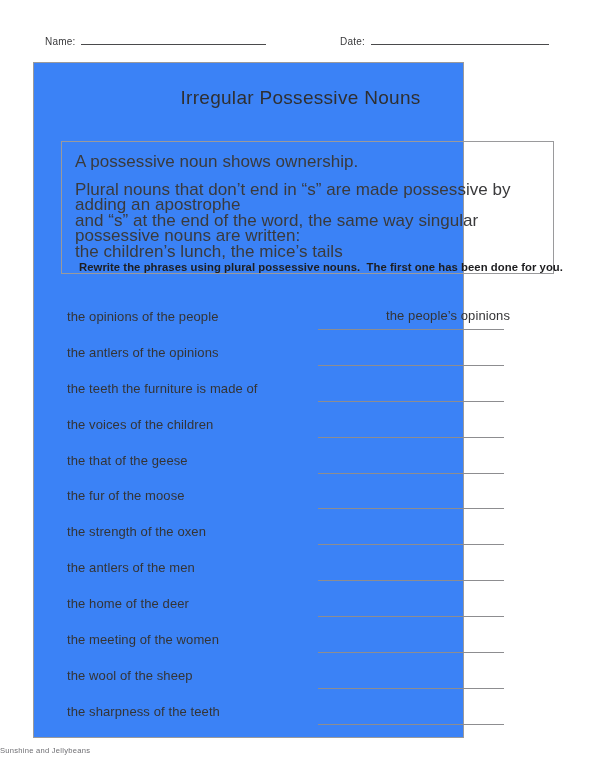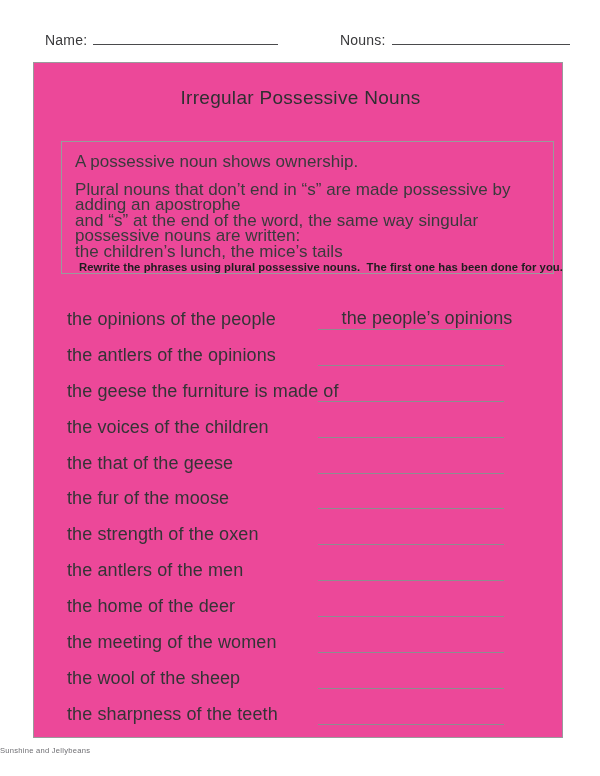"Name:" .field { font-size: 14px -> 10px }
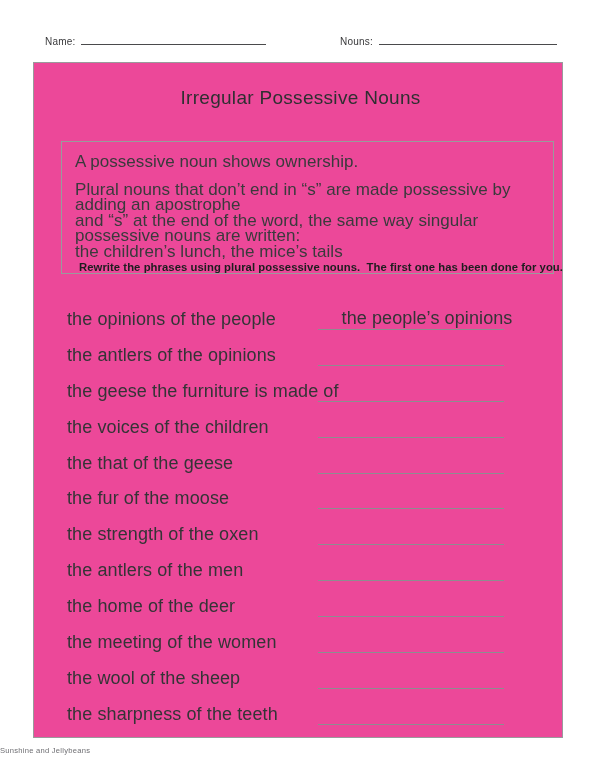"Nouns:" span.field-label { text: Nouns -> Date }
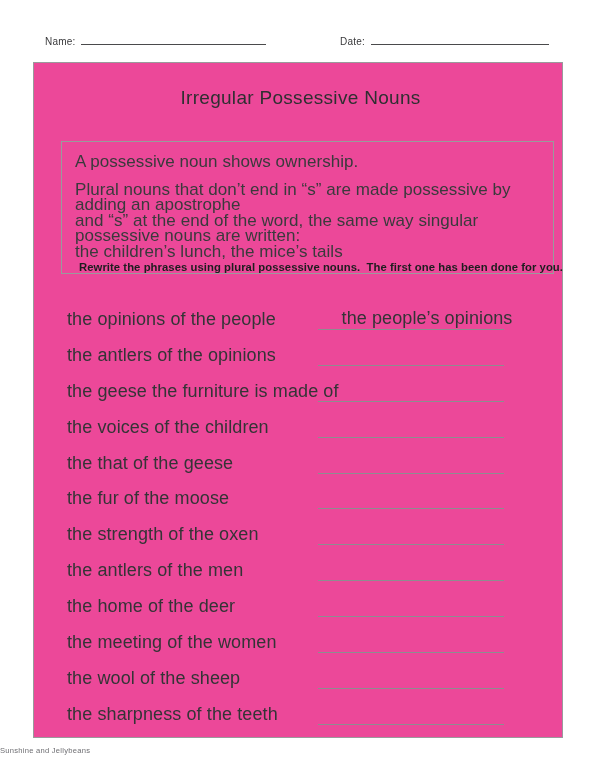"Irregular Possessive Nouns" .sheet { background: #ec4899 -> #3b82f6; width: 530px -> 431px }
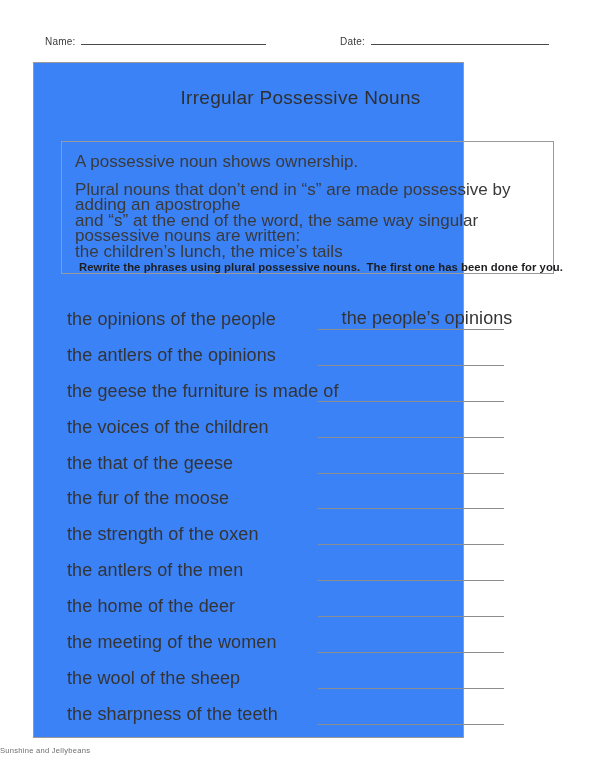"the opinions of the people" .item-phrase { font-size: 18px -> 13px }
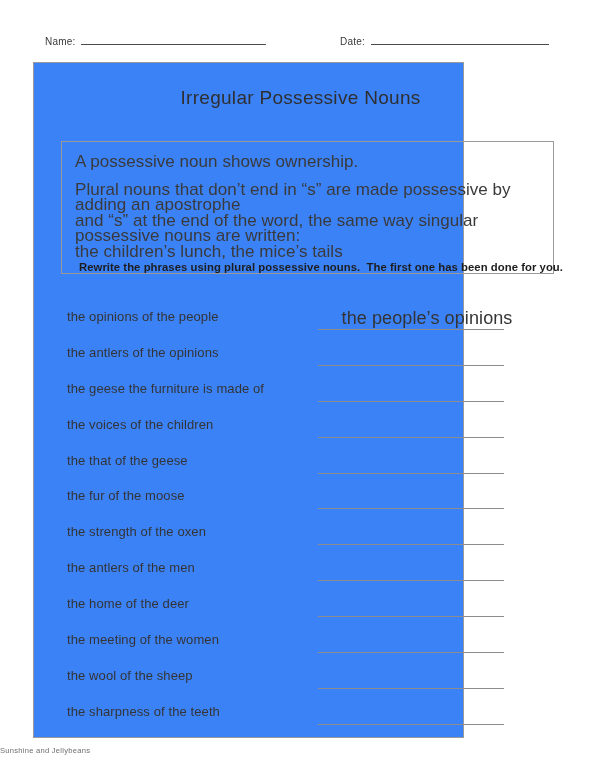"the people’s opinions" .item-answer-text { font-size: 18px -> 13px; left: 16px -> 6px; text-align: center -> right }
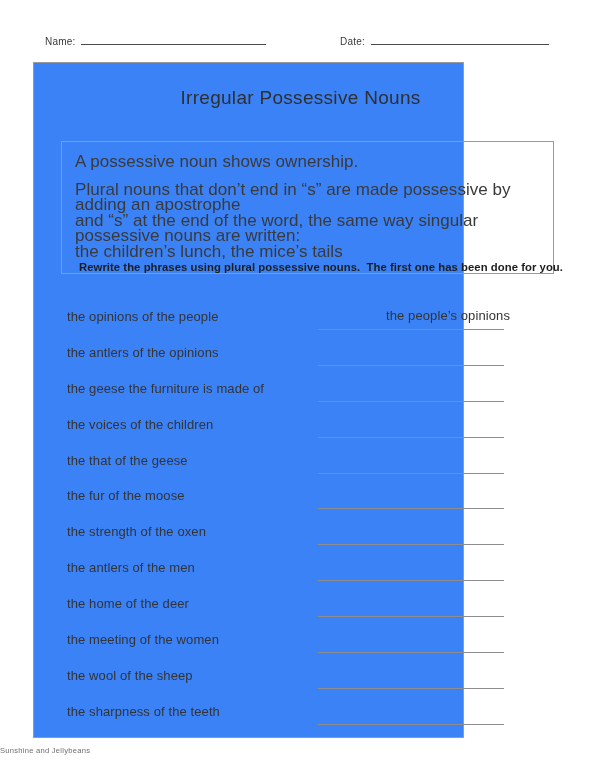"the geese the furniture is" div.item-phrase { text: geese -> teeth }
